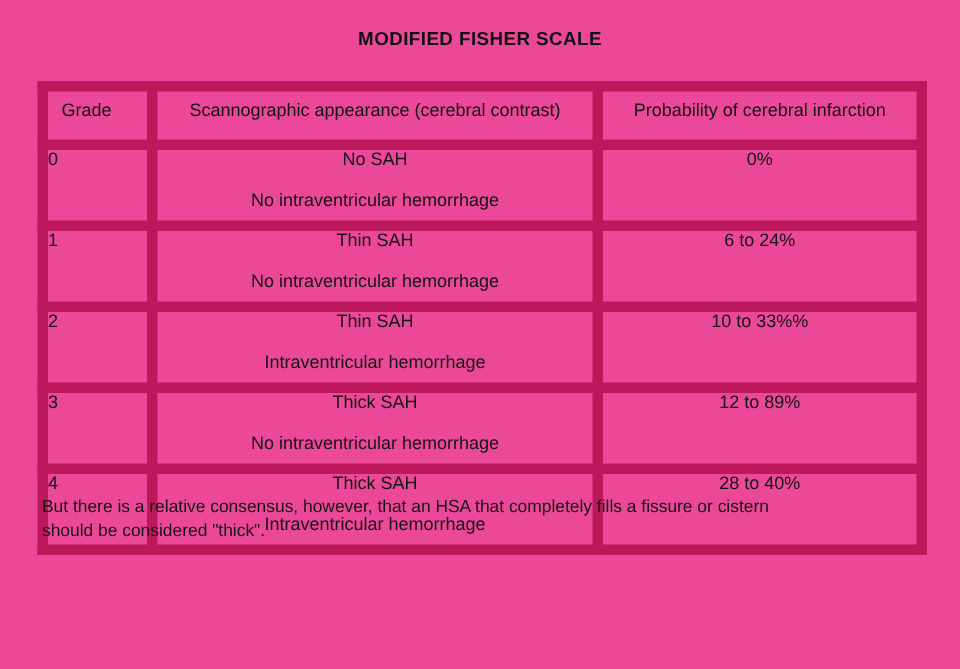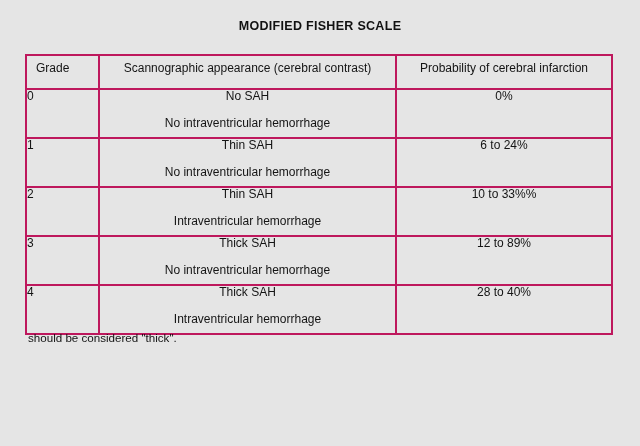"MODIFIED FISHER SCALE" .page { background: #e5e5e5 -> #ec4899 }
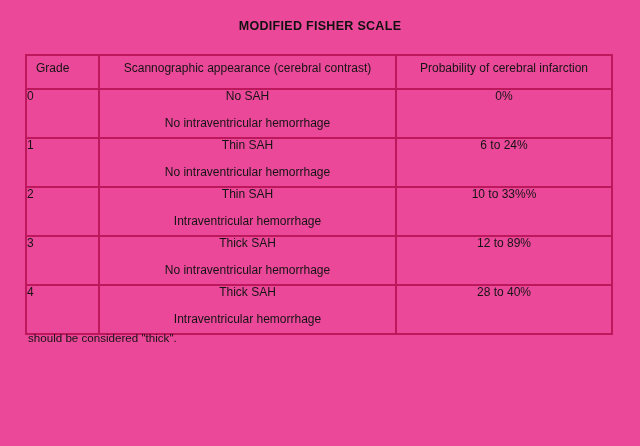"Grade" table.fisher td, table.fisher th { border: 2px solid #be185d -> 7px solid #be185d }
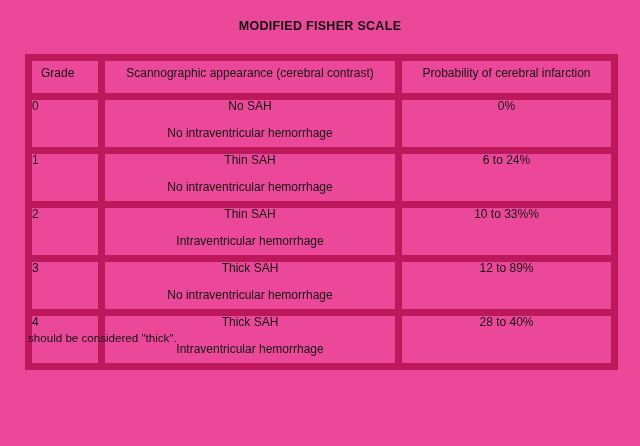"But there is a relative" span.cont { html: none -> <span>But there is a relative consensus, however, that an HSA that completely fills a fissure or cistern</span> }
